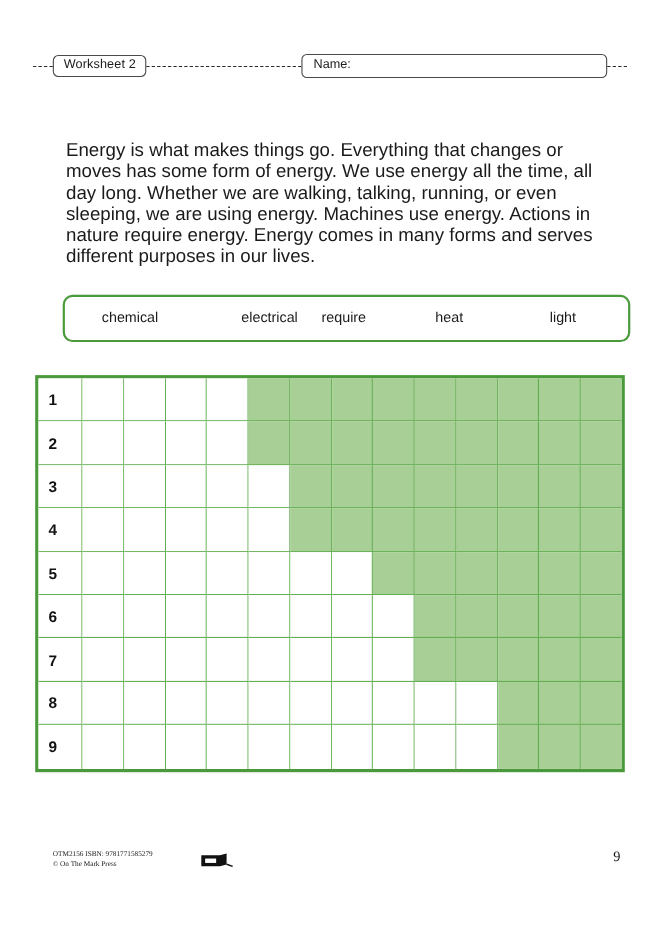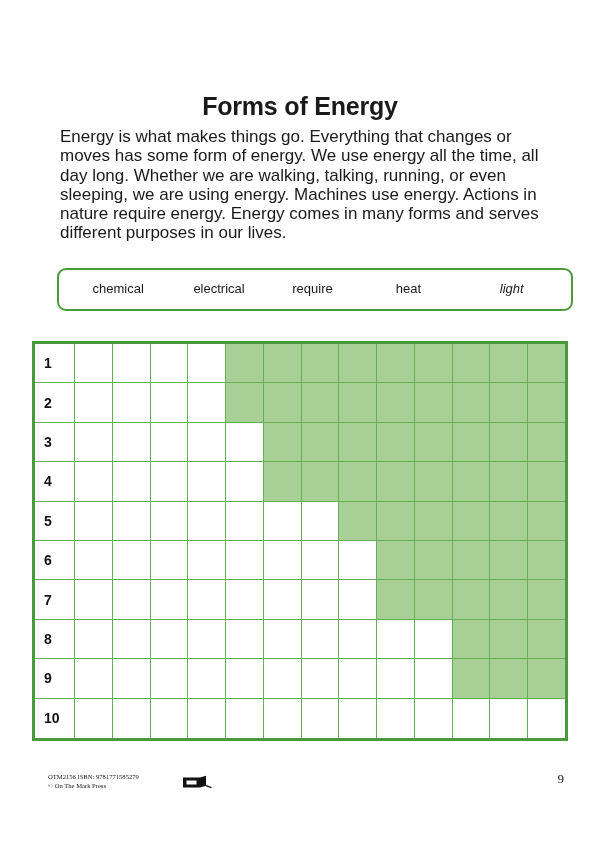"Worksheet 2" div.header { html: none -> <div> <span></span> <span>Worksheet 2</span> <span></span> <span>Name:</span> <span></span> </div> }
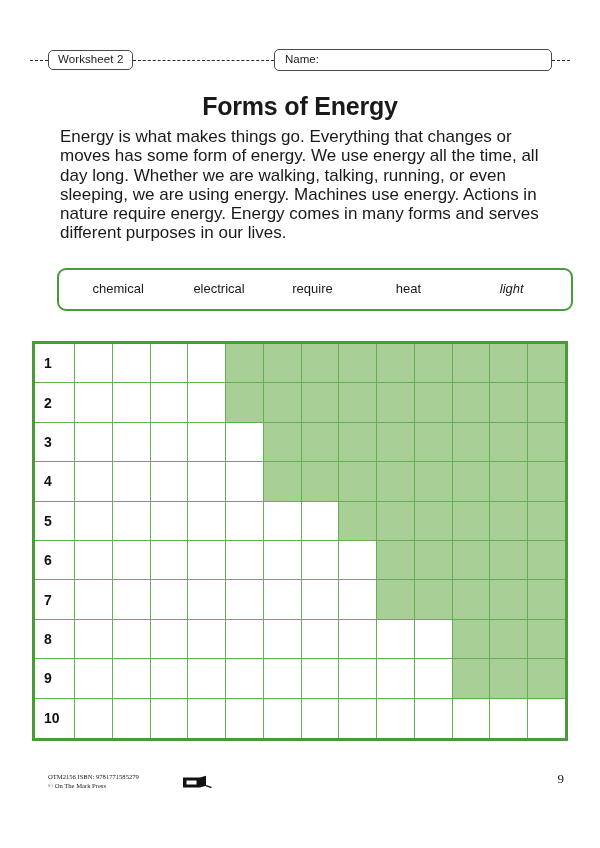"Forms of Energy" div.title { html: <div>Forms of Energy</div> -> none }
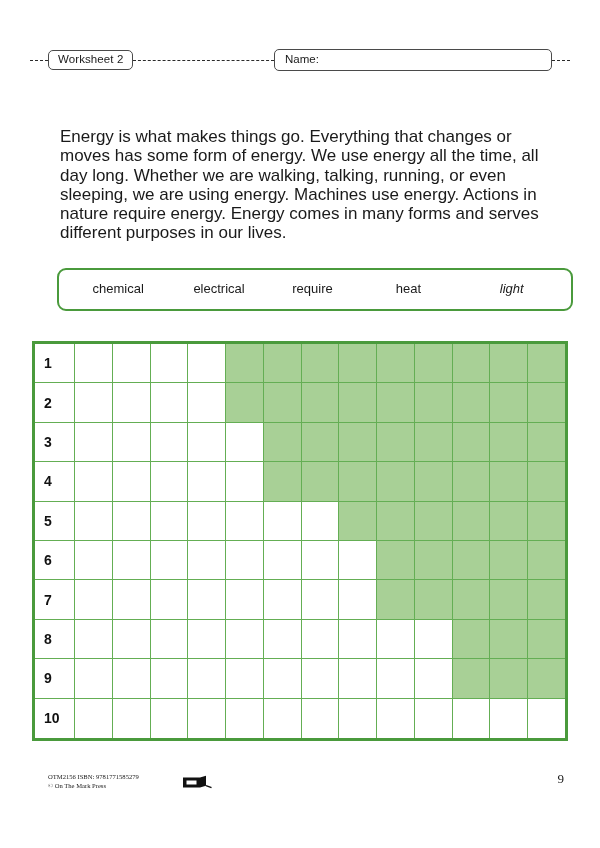"electrical" .word-row .w1 { text-align: none -> right }
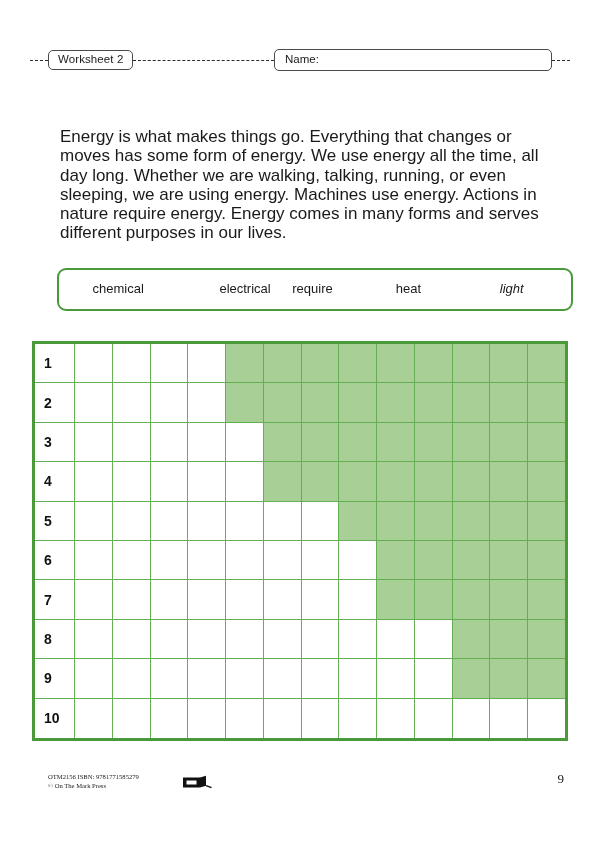"light" .word-row .w4 { font-style: italic -> none }
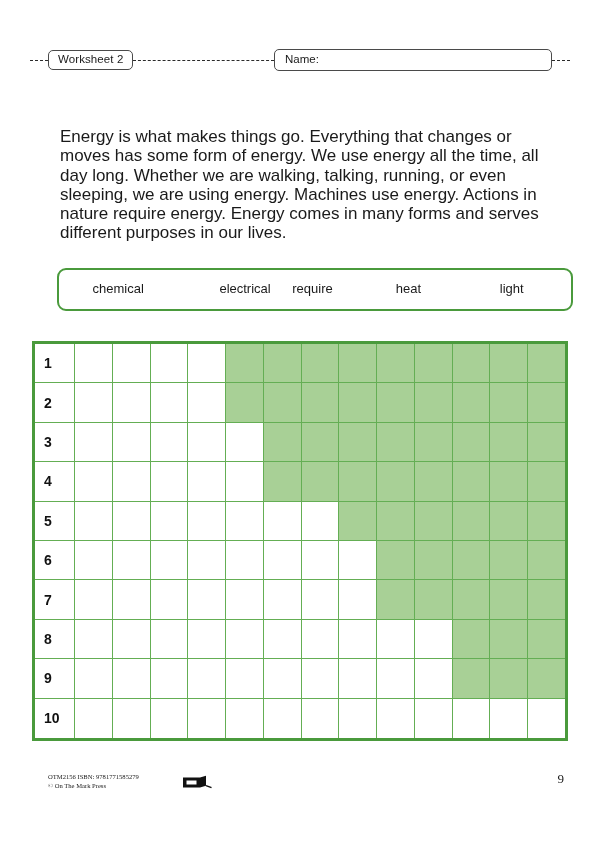"10" div.grid-row { html: <div> <div>10</div> <div></div> <div></div> <div></div> <div></div> <div></div> <div></div> <div></div> <div></div> <div></div> <div></div> <div></div> <div></div> <div></div> </div> -> none }
